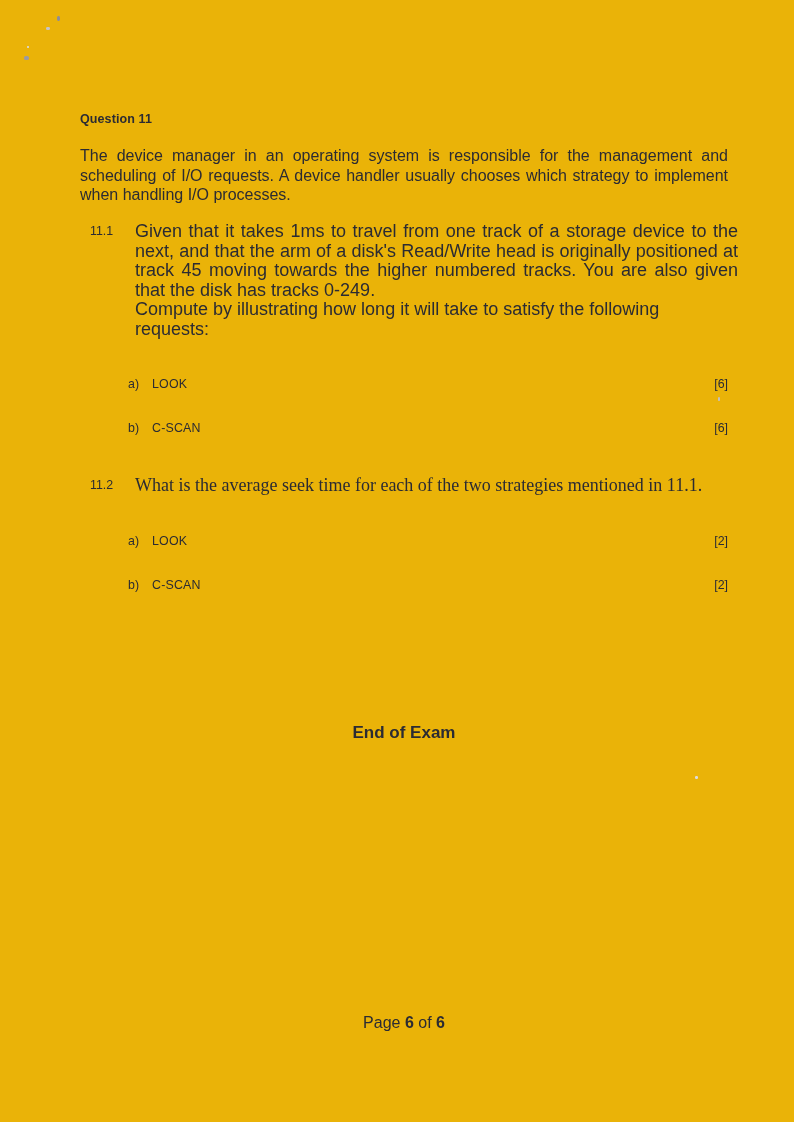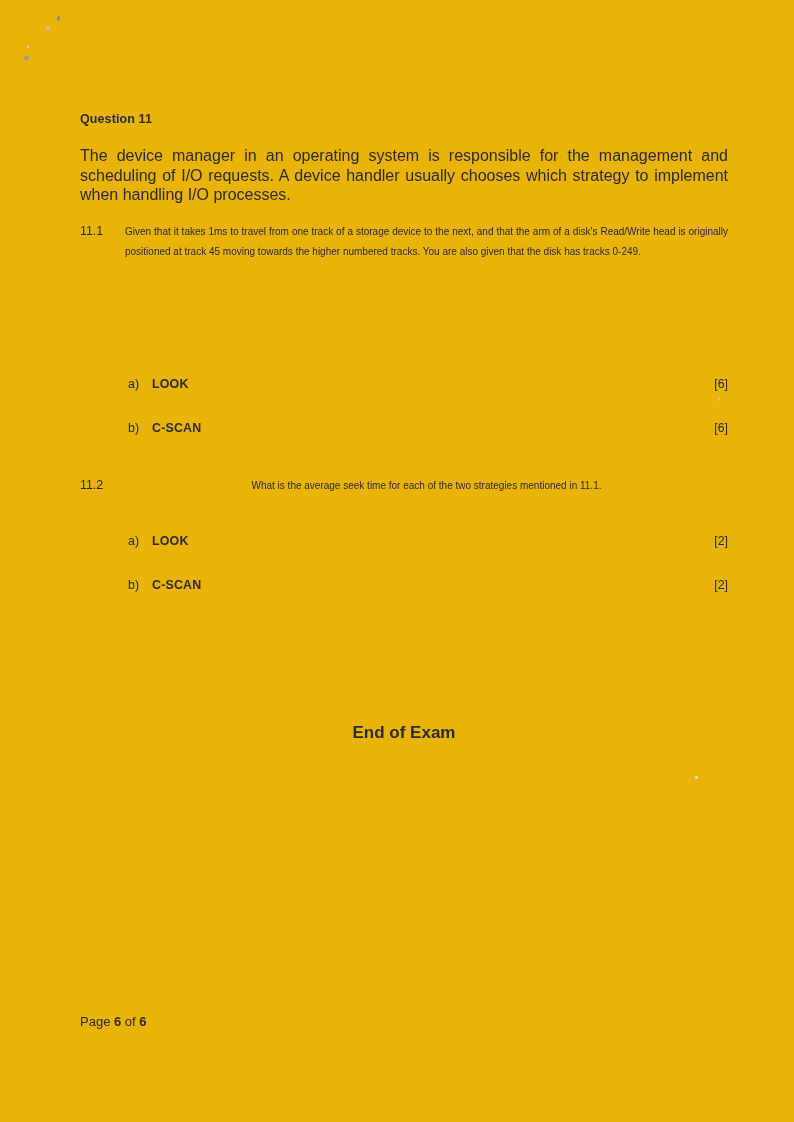"11.1" .numbered { left: 0 -> 10px }
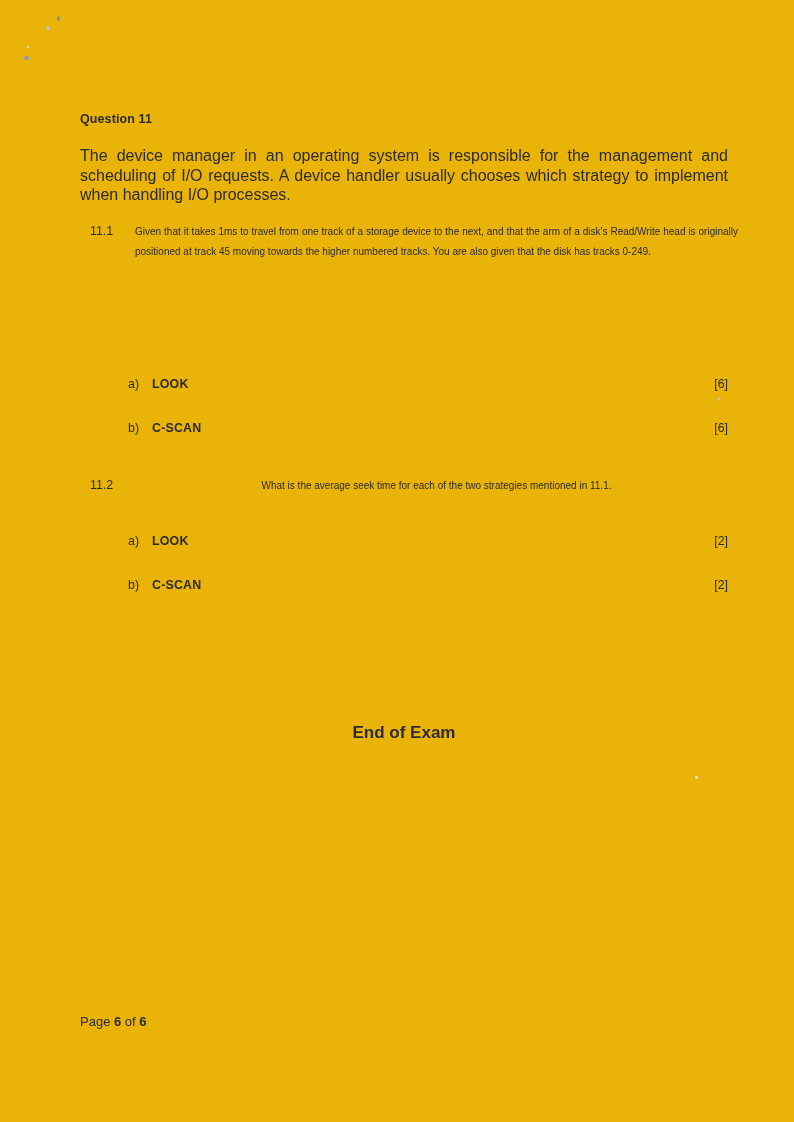"Given that it takes 1ms" .numbered .body { font-size: 10px -> 18px }
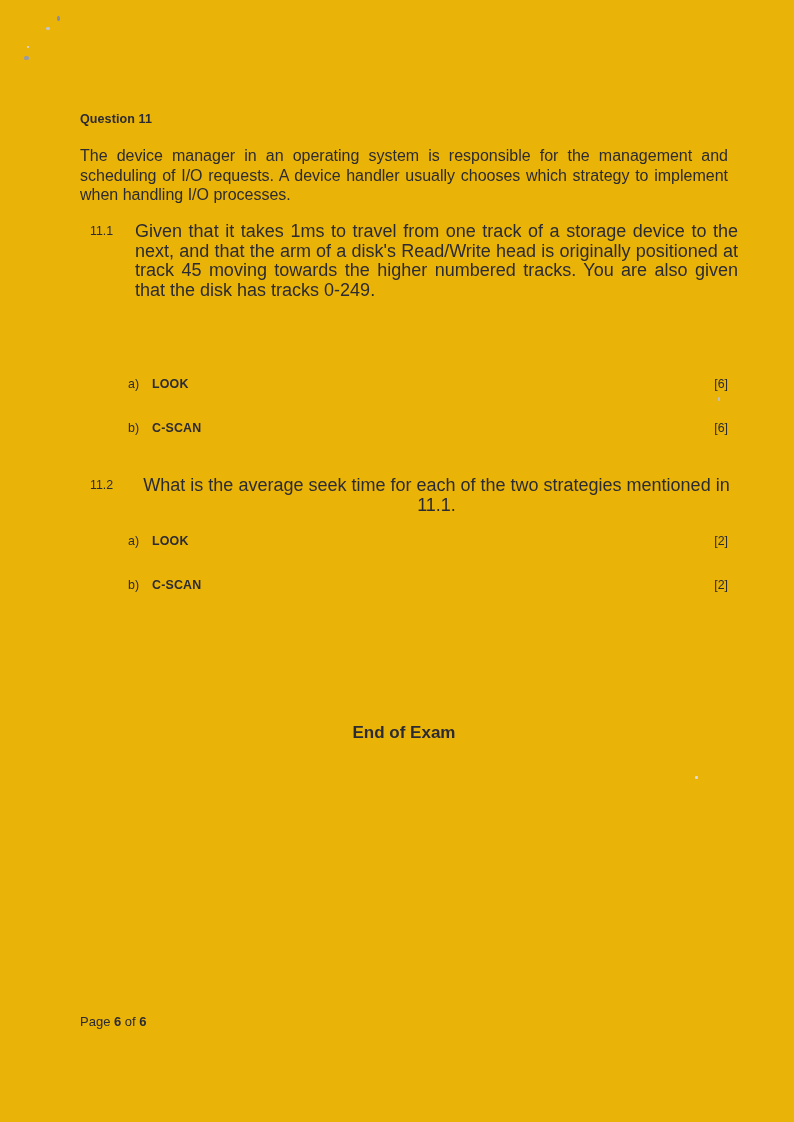"Compute by illustrating how long" div.plain { html: none -> <div>Compute by illustrating how long it will take to satisfy the following requests:</div> }
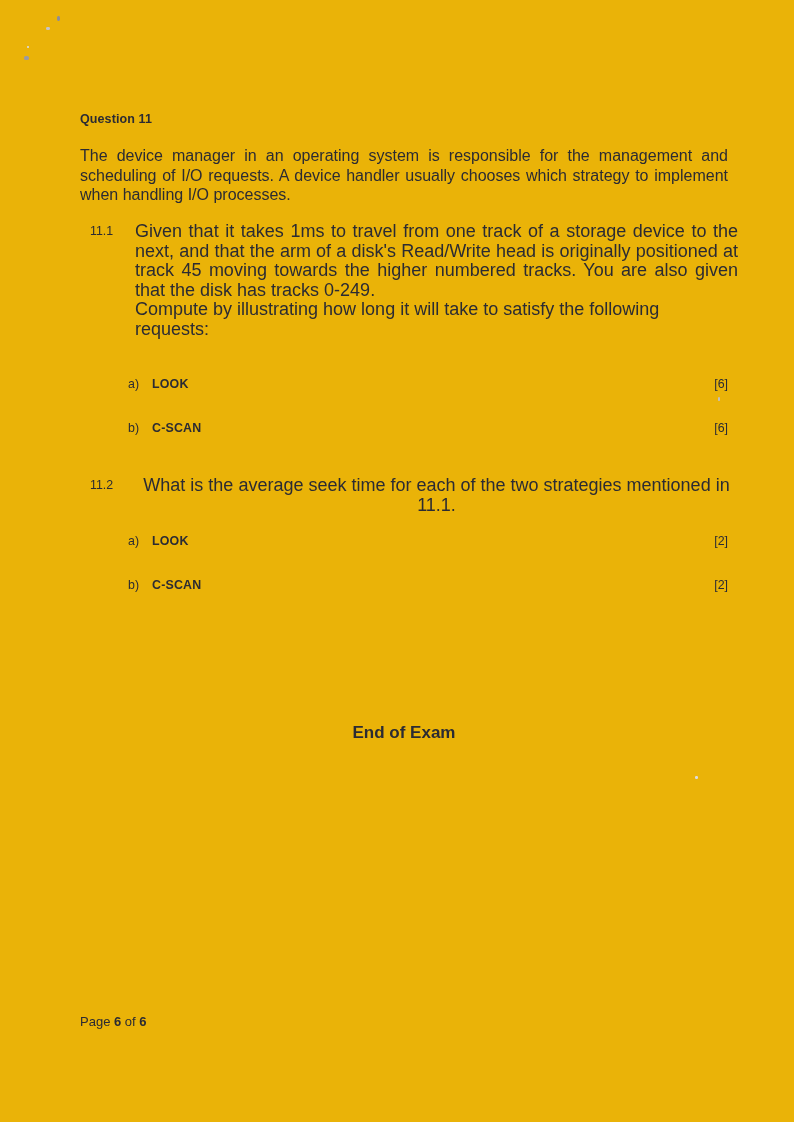"LOOK" .sub-item .label { font-weight: bold -> none }
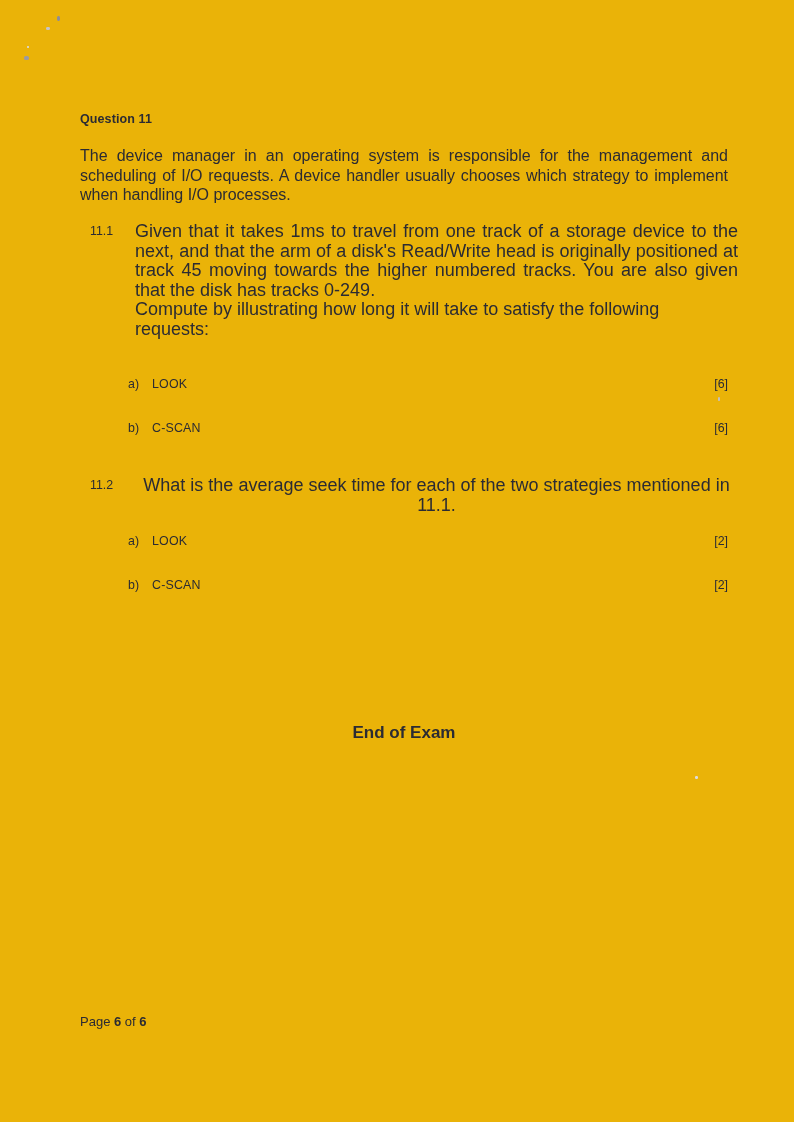"What is the average seek" #block-11-2 .body { font-family: none -> Liberation Serif, serif; text-align: center -> left }
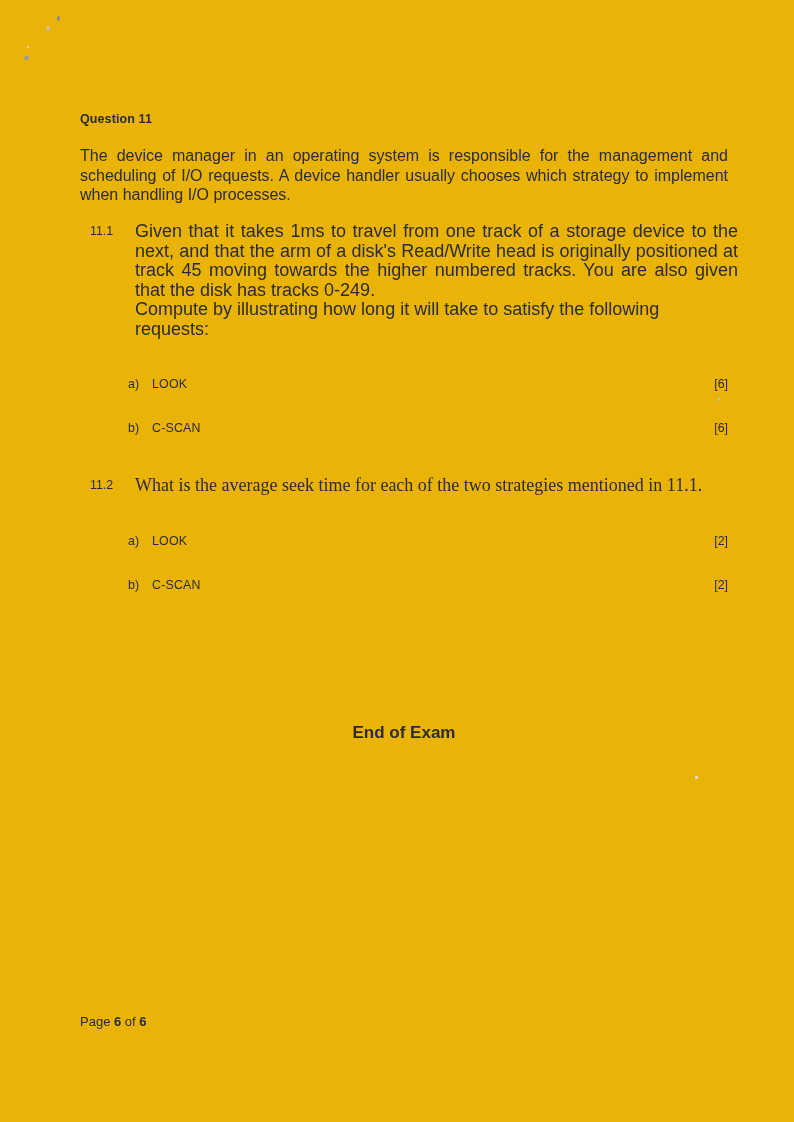"Page 6 of 6" .footer { font-size: 13px -> 16px; text-align: none -> center }
